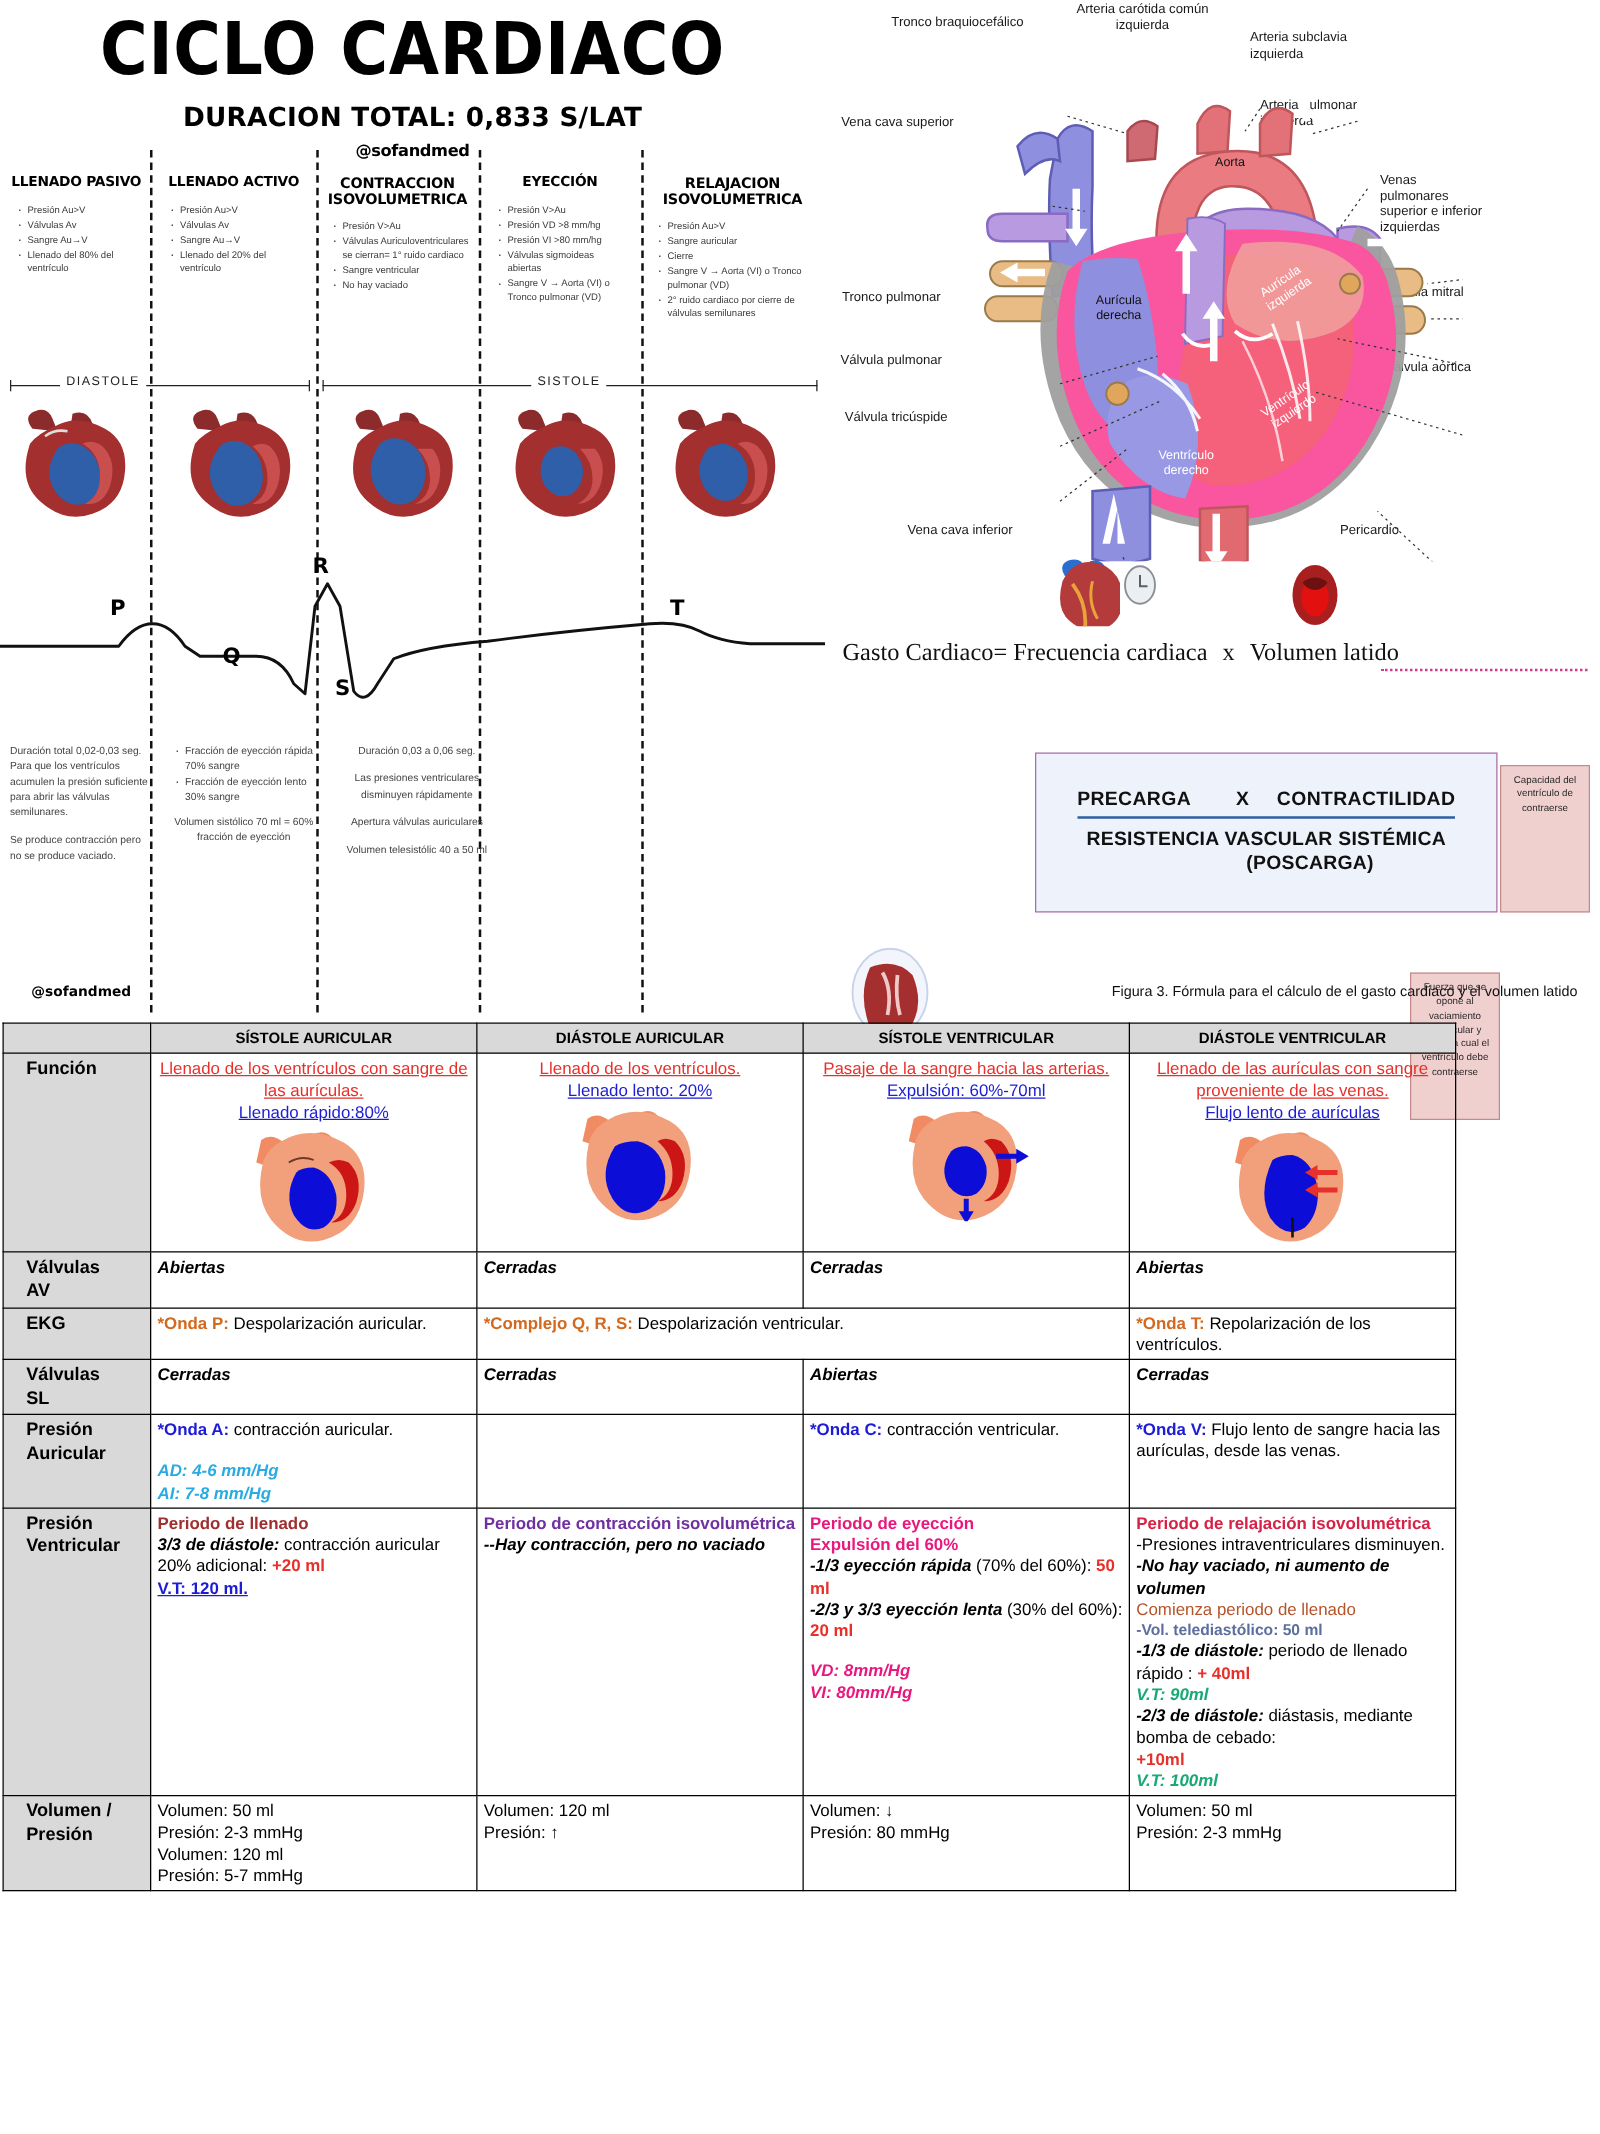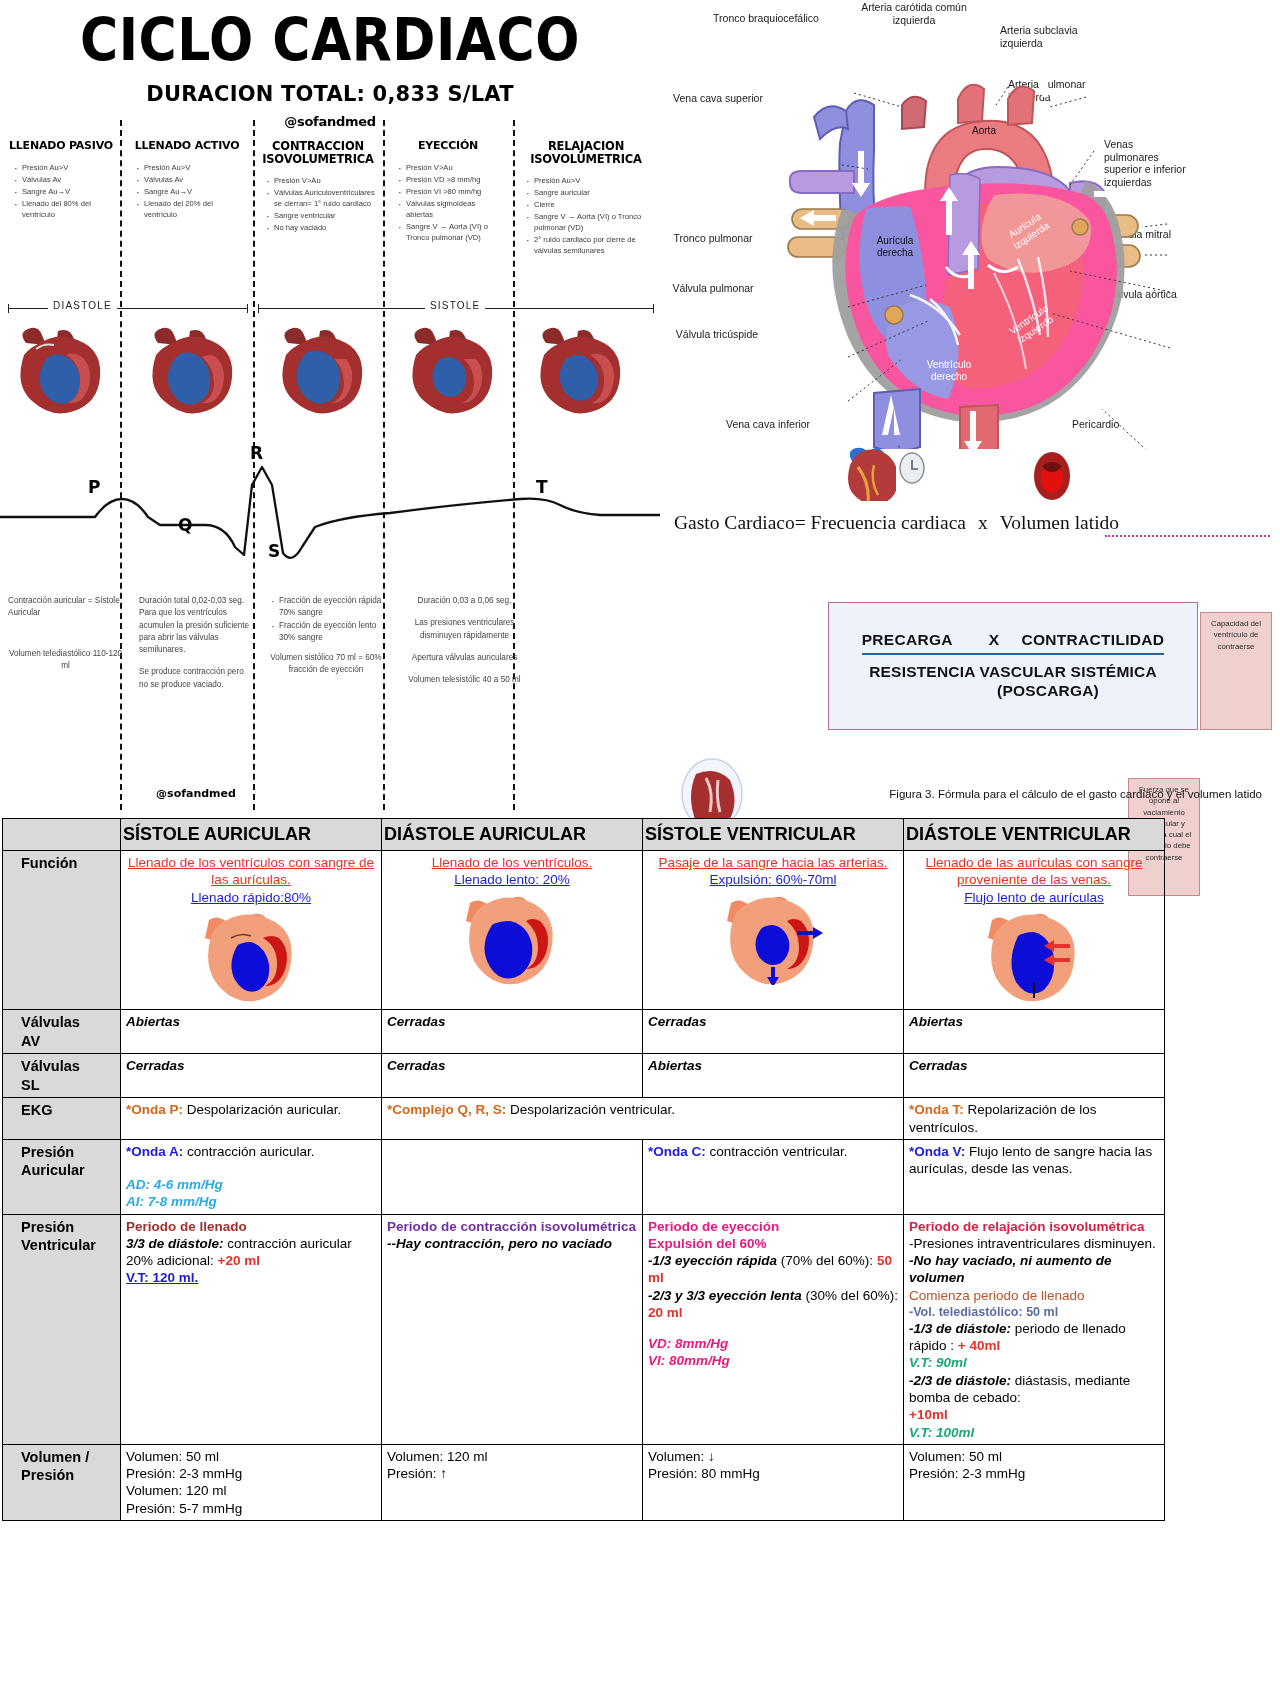"Contracción auricular = Sístole" div.desc-col { html: <div> <p>Contracción auricular = Sístole Auricular</p> <p>Volumen telediastólico 110-120 ml</p> </div> -> none }
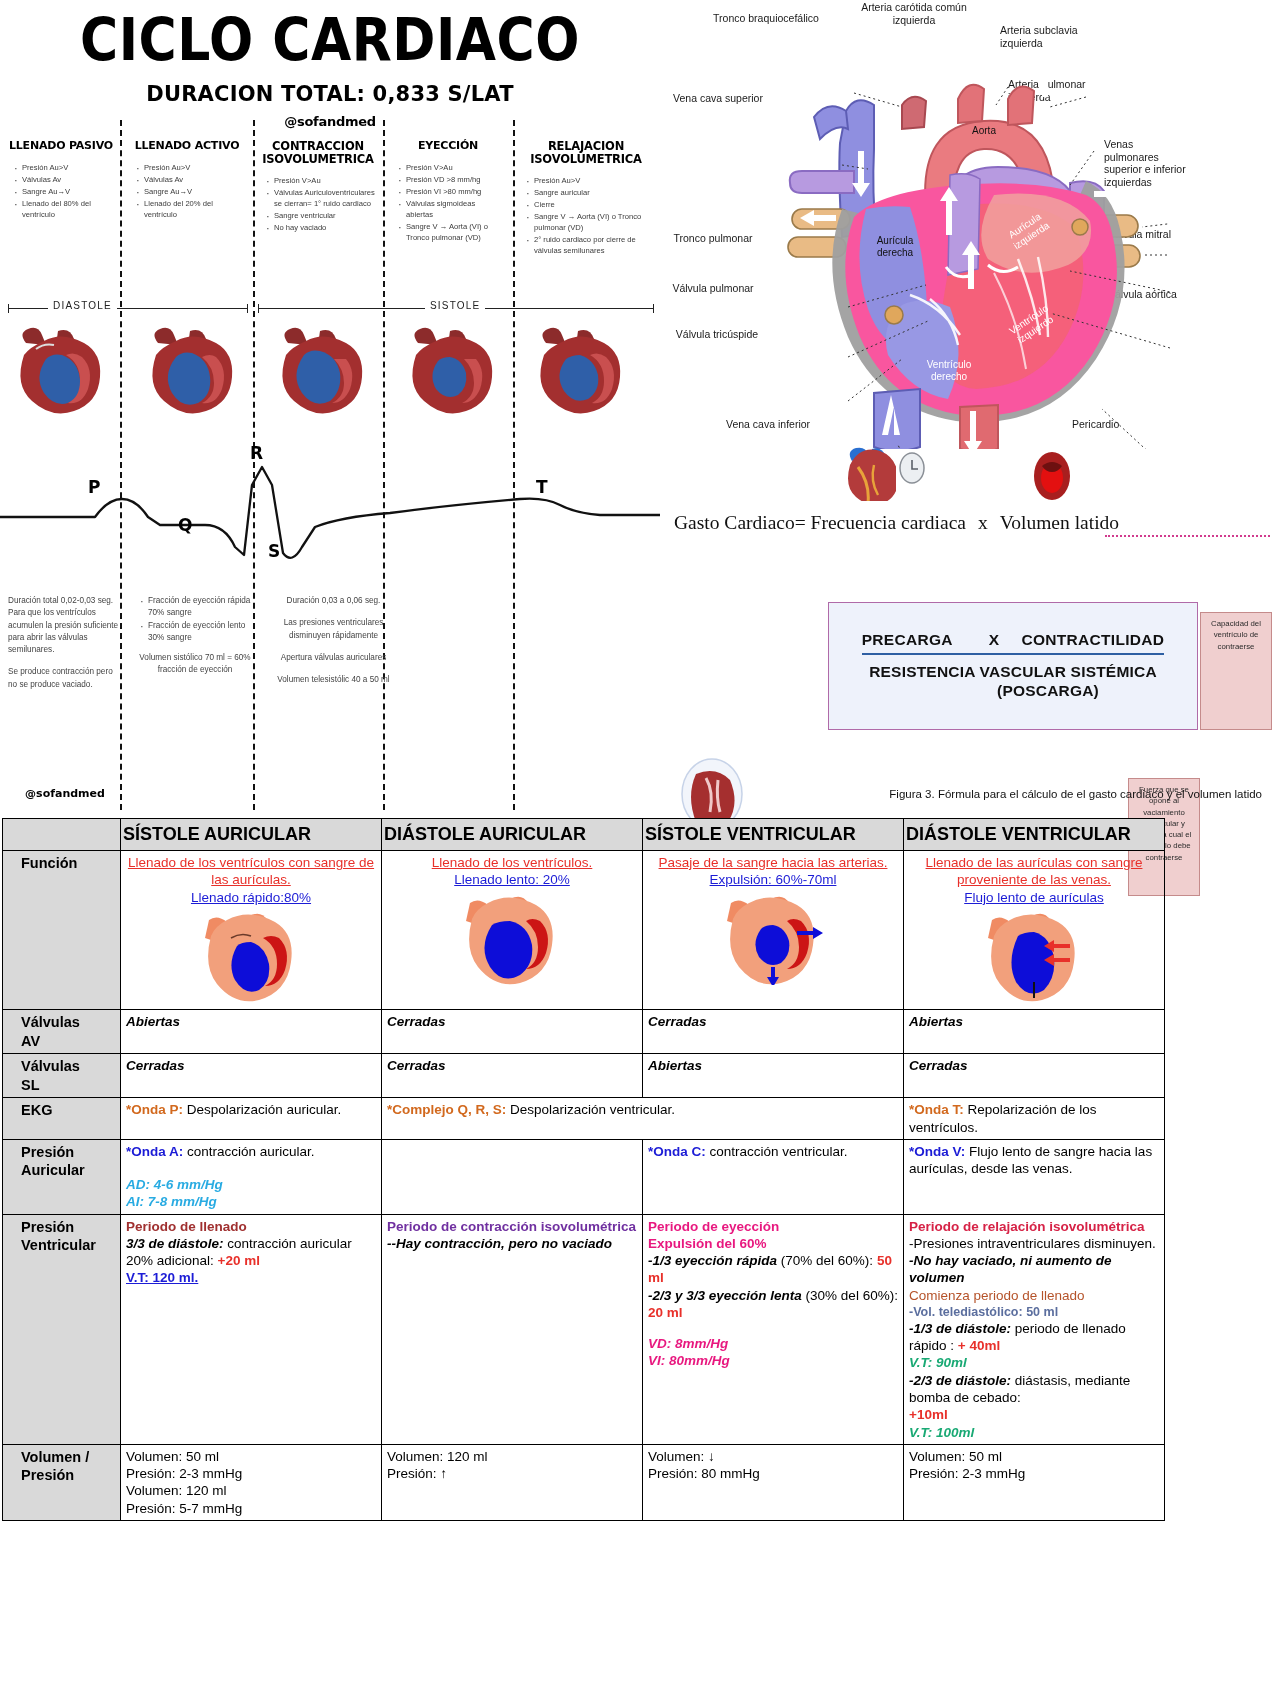"SÍSTOLE AURICULAR" table.cycle th.colhead { font-size: 18px -> 12px; text-align: left -> center }
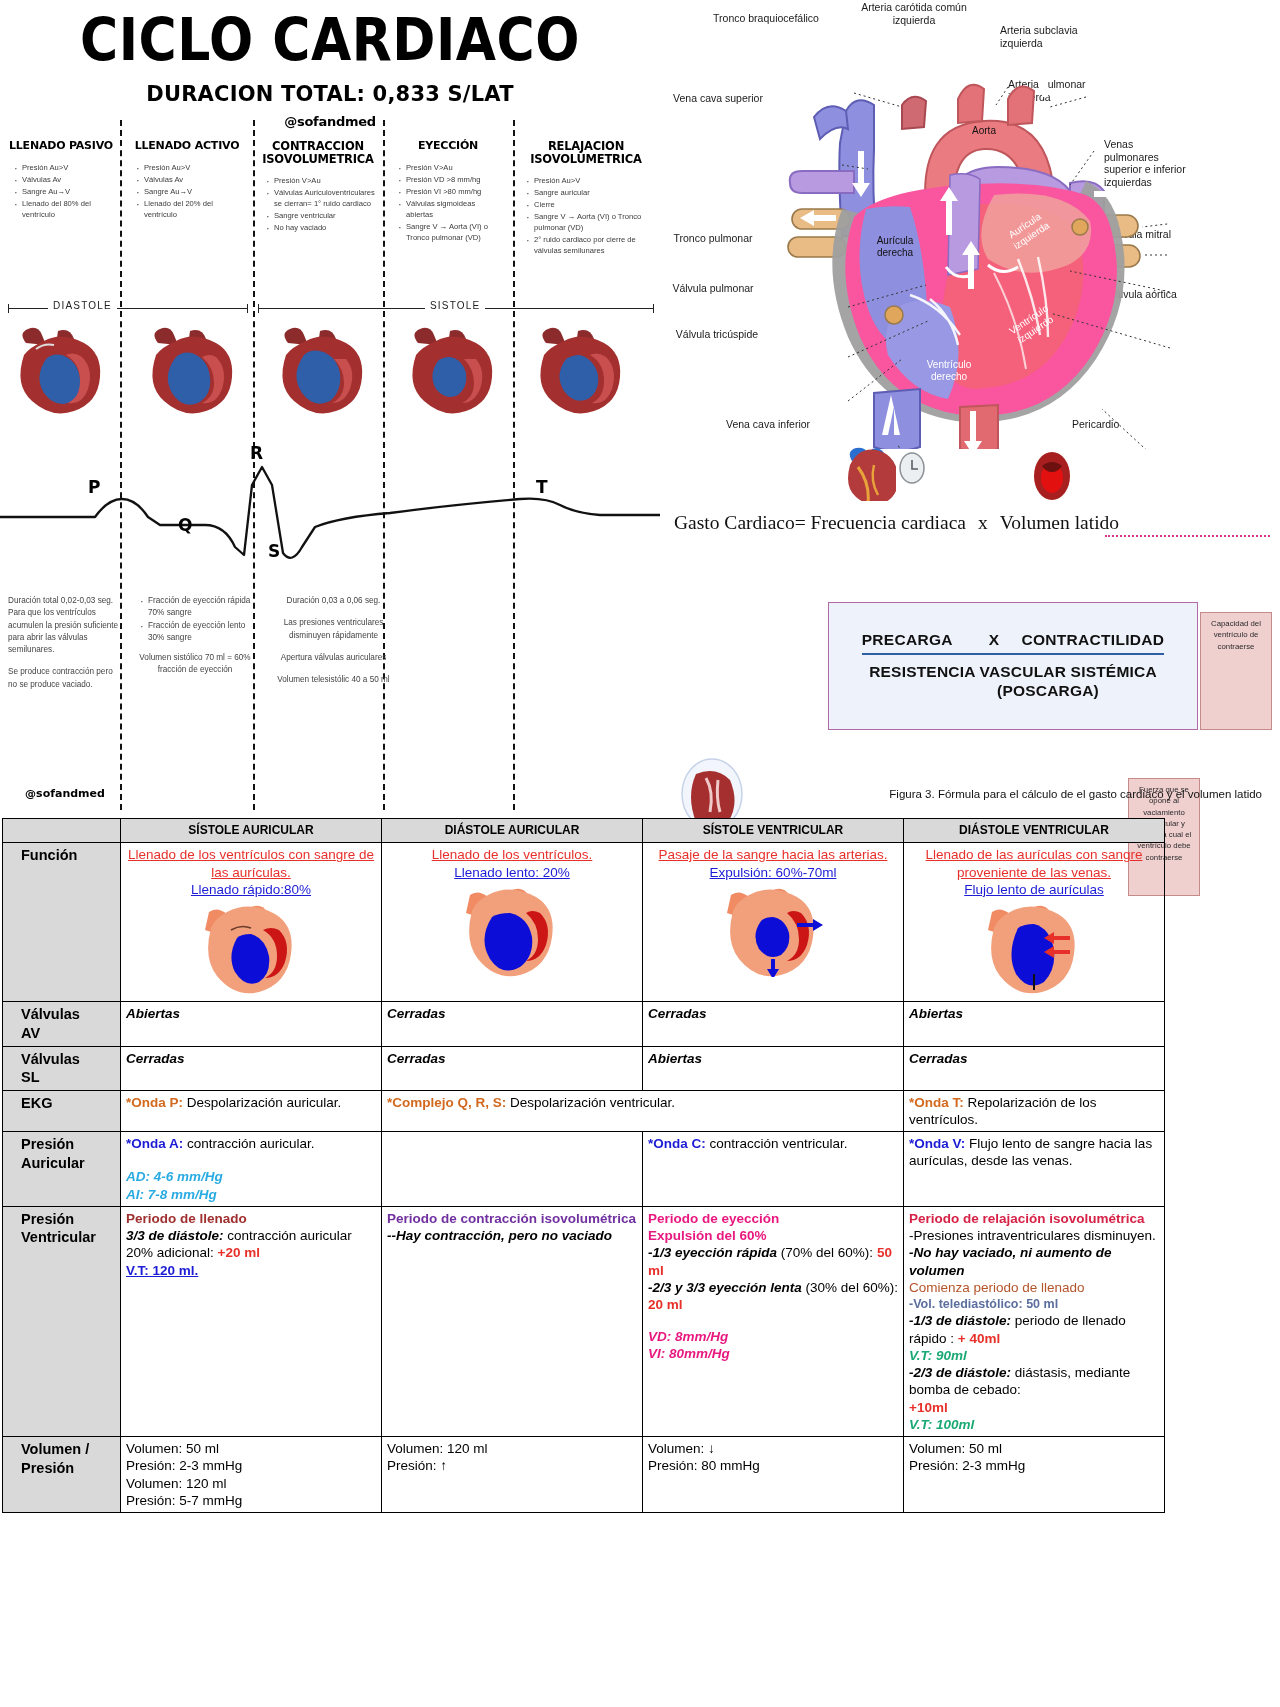"Válvulas SL" tr { order: before "EKG" -> after "EKG" }
